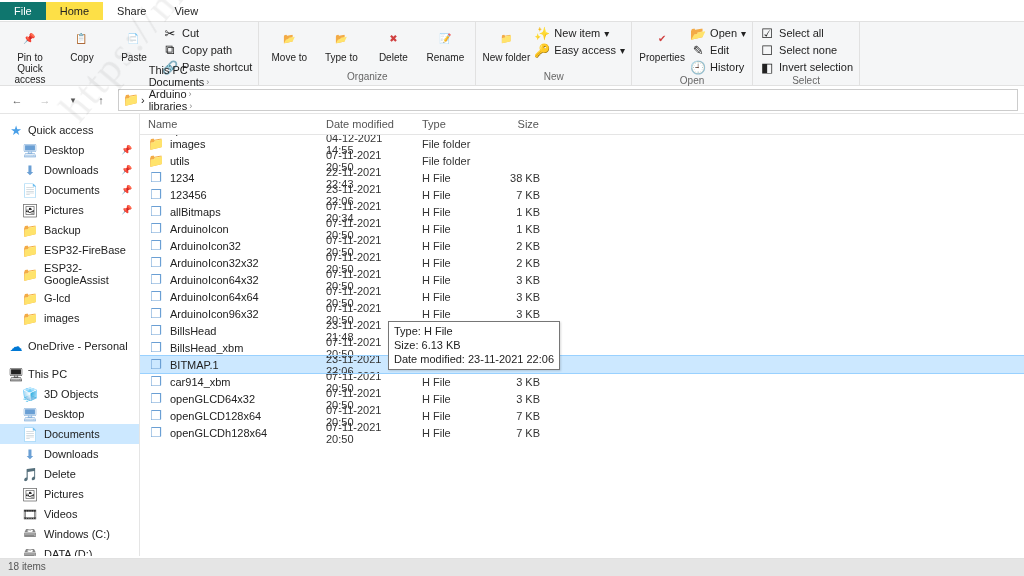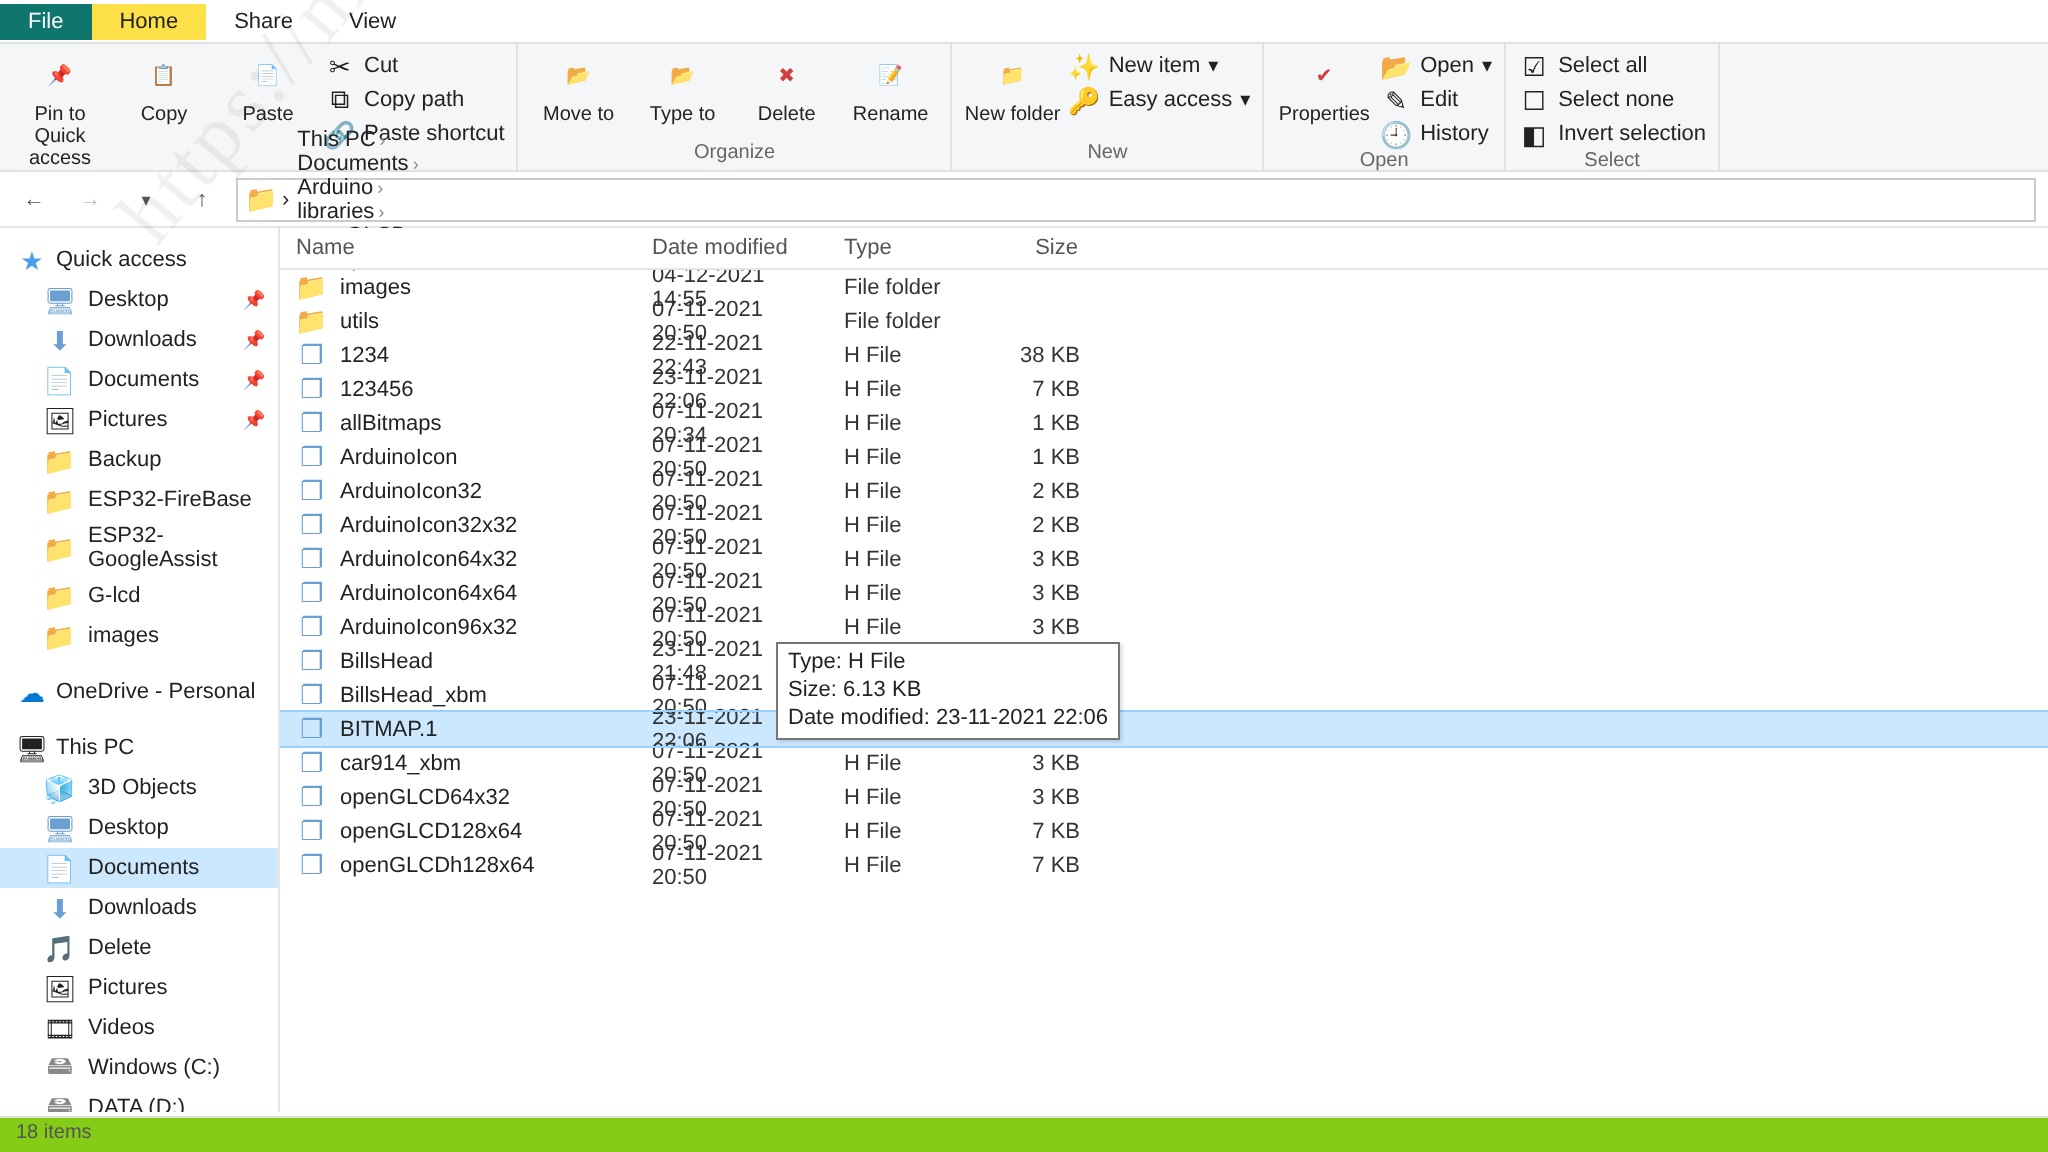"18 items" .status { background: #84cc16 -> #e5e5e5 }
